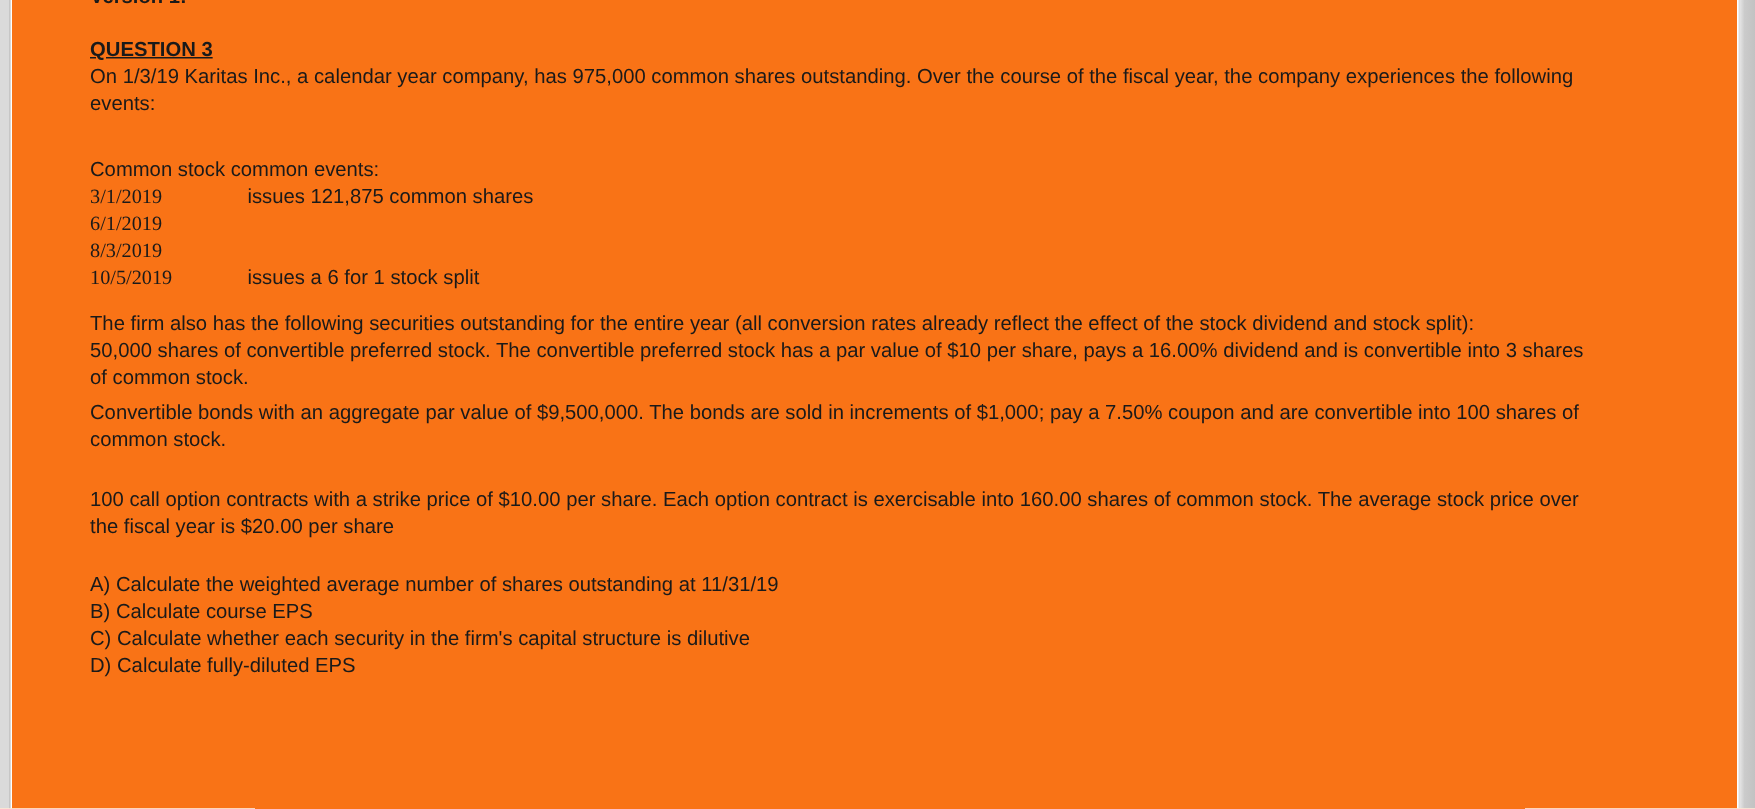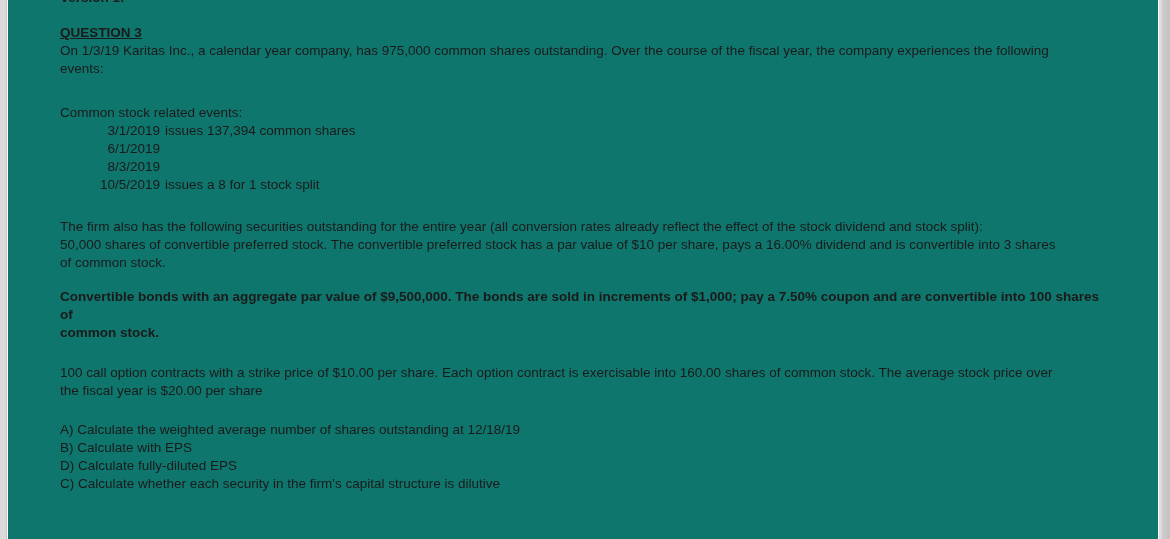"QUESTION 3" .page { background: #0f766e -> #f97316 }
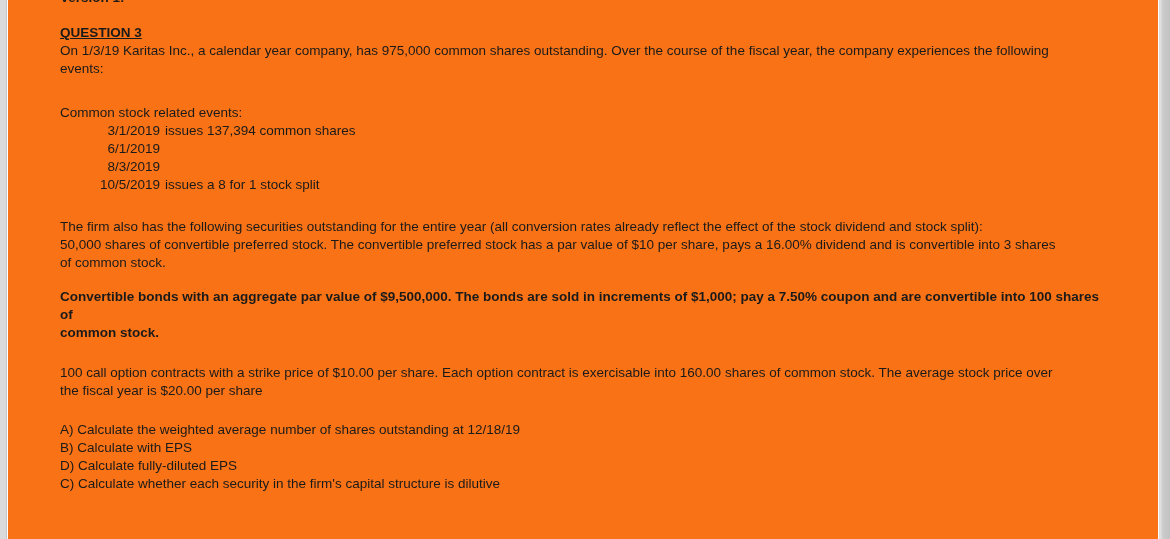"Common stock related events:" div { text: related -> common }
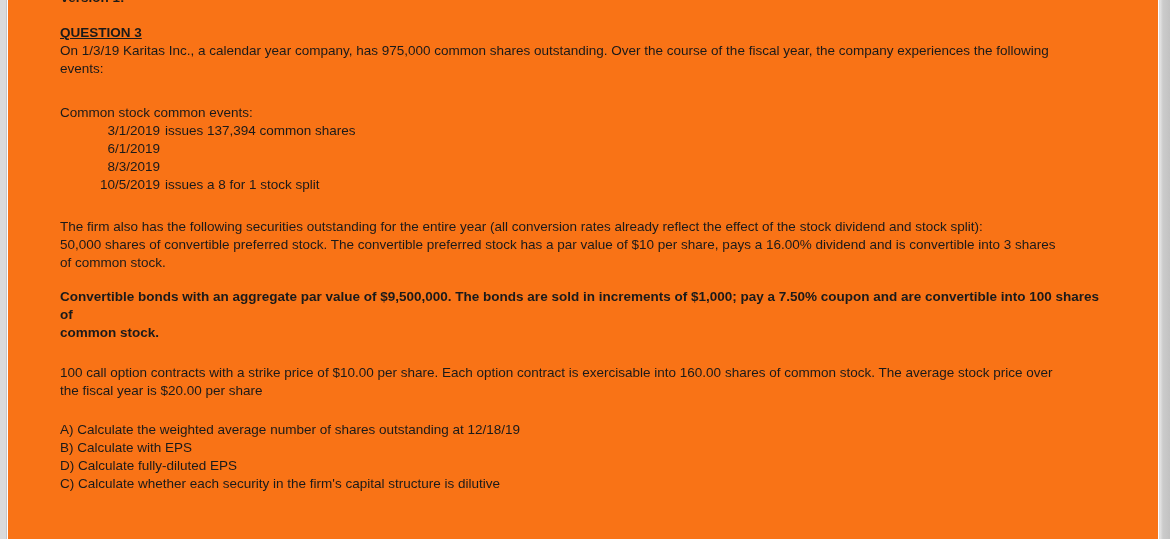"3/1/2019" .event-date { font-family: none -> Liberation Serif, serif; text-align: right -> none }
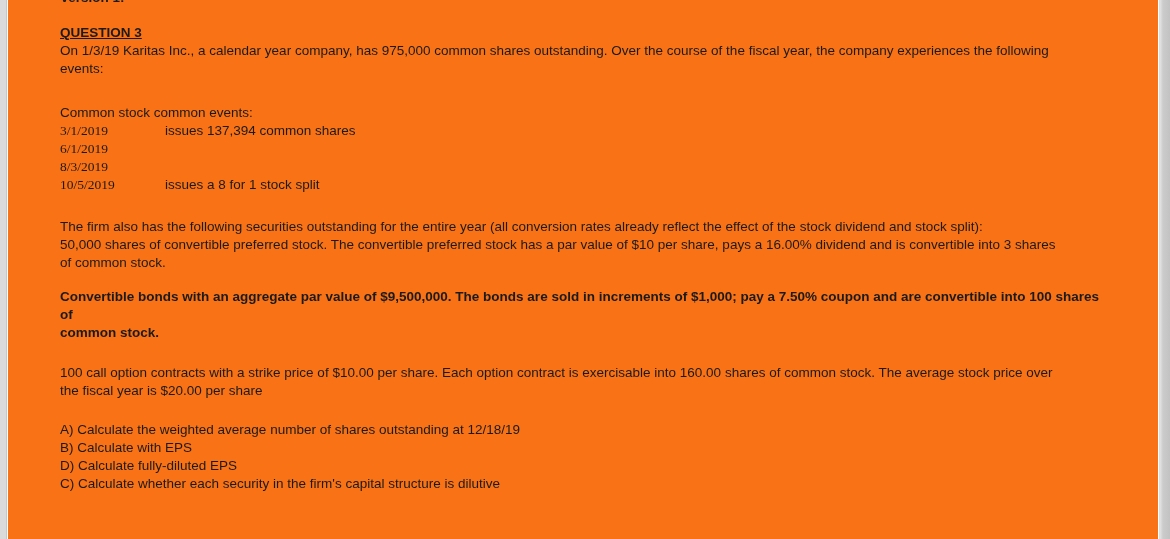"issues 137,394 common shares" span.event-desc { text: 137,394 -> 121,875 }
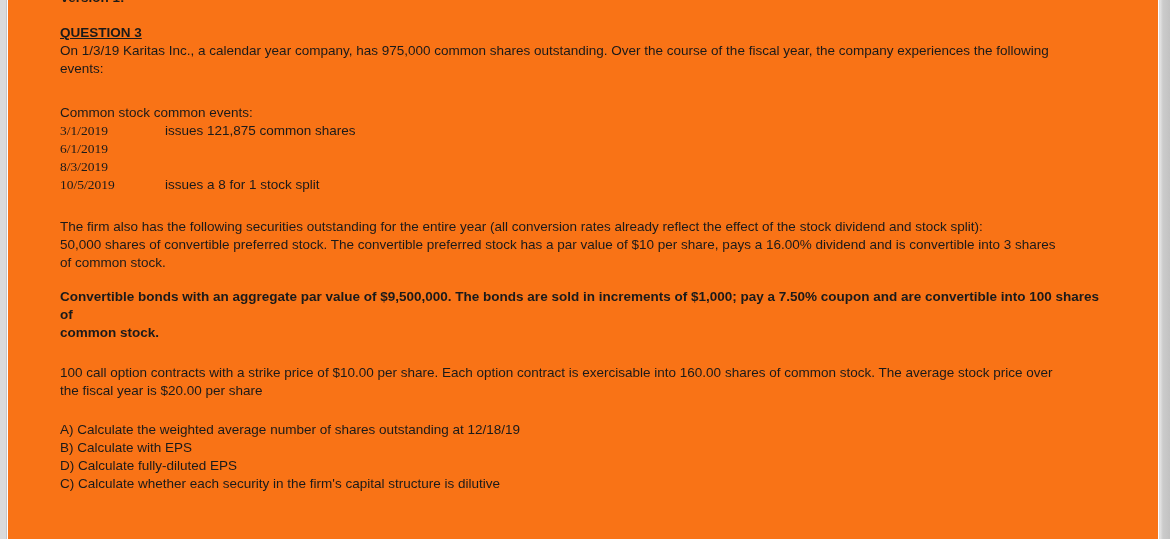"issues a 8 for 1" span.event-desc { text: 8 -> 6 }
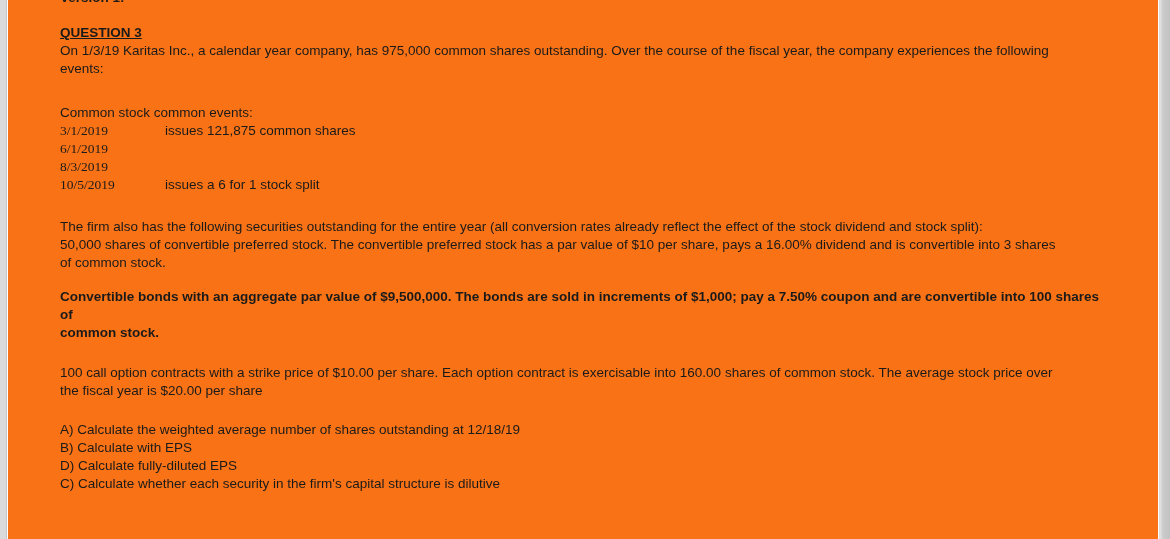"The firm also has the" .securities-para { margin-top: 24px -> 13px }
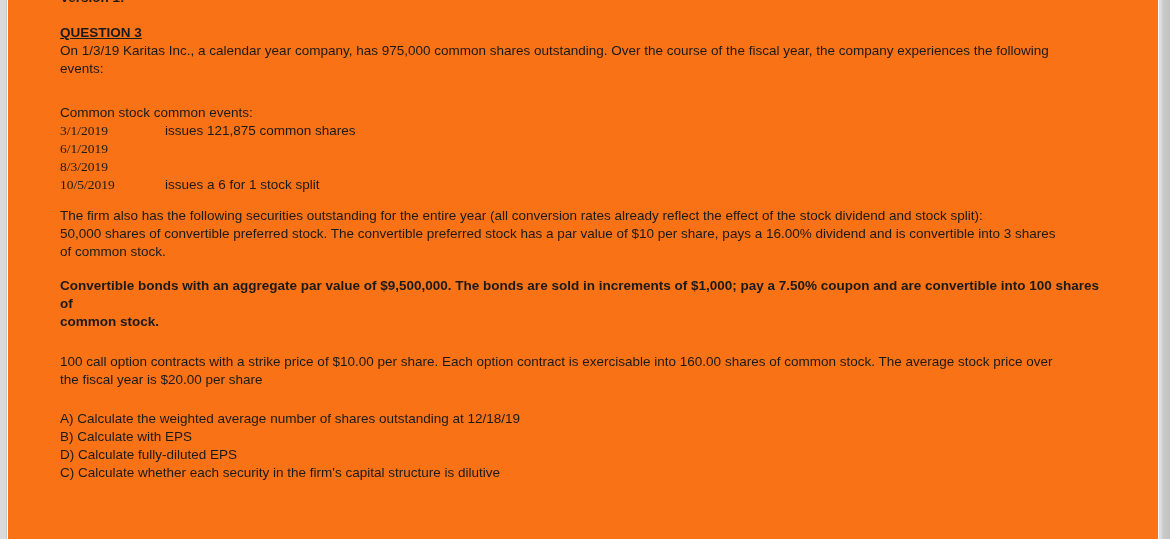"Convertible bonds with an aggregate" .bonds-para { font-weight: bold -> none; margin-top: 16px -> 5px }
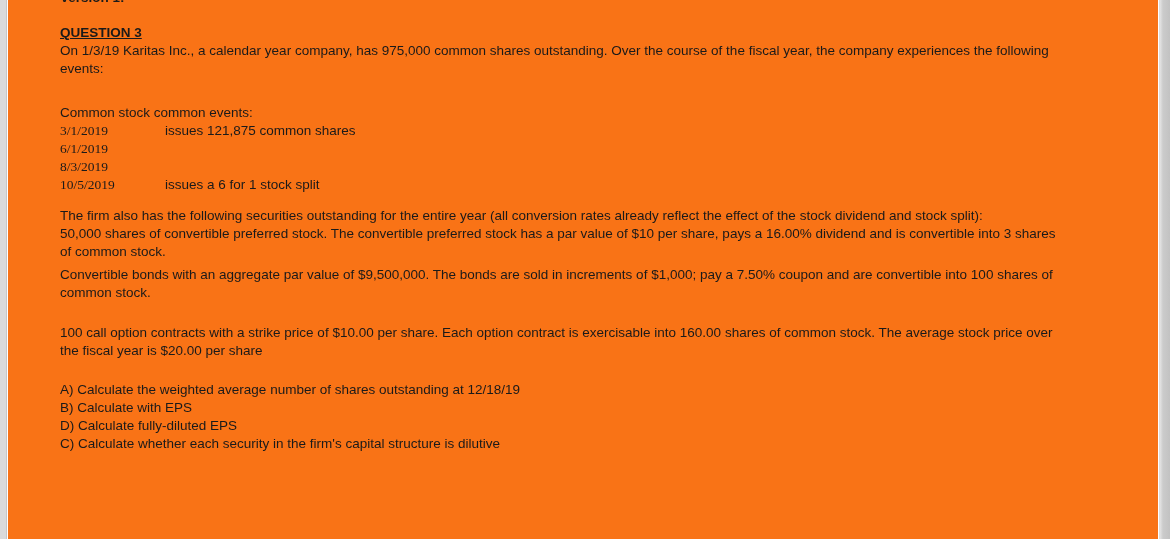"A) Calculate the weighted average" li { text: 12/18/19 -> 11/31/19 }
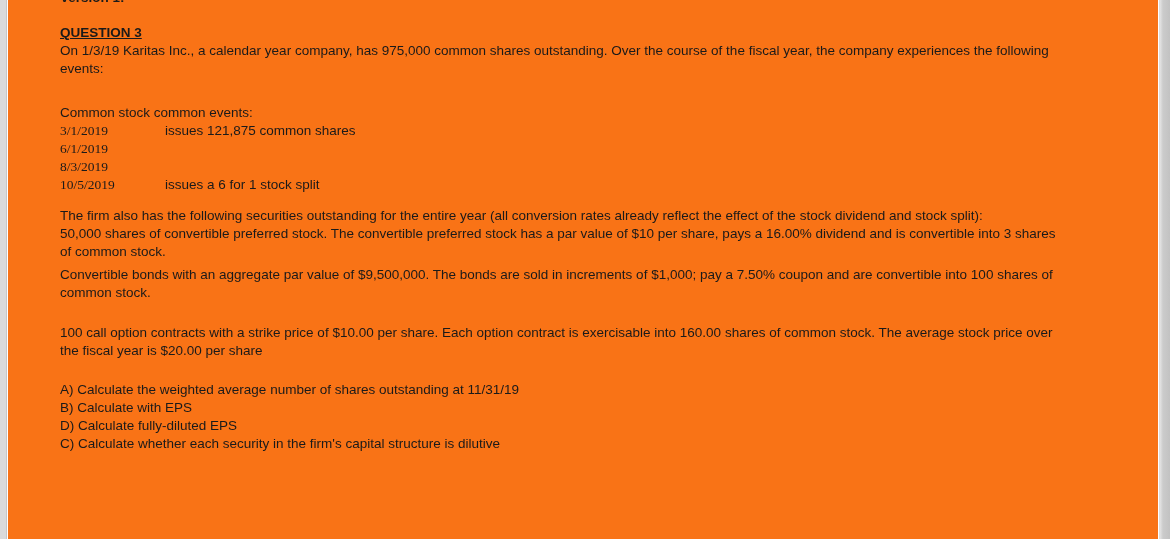"B) Calculate with EPS" li { text: with -> course }
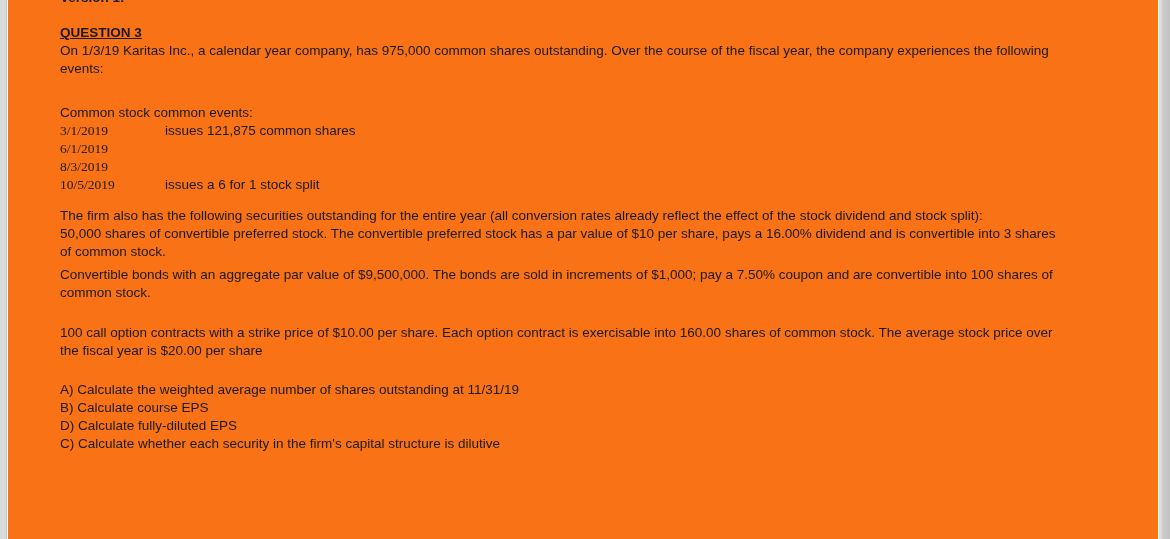"D) Calculate fully-diluted EPS" li { order: before "C) Calculate whether each security" -> after "C) Calculate whether each security" }
